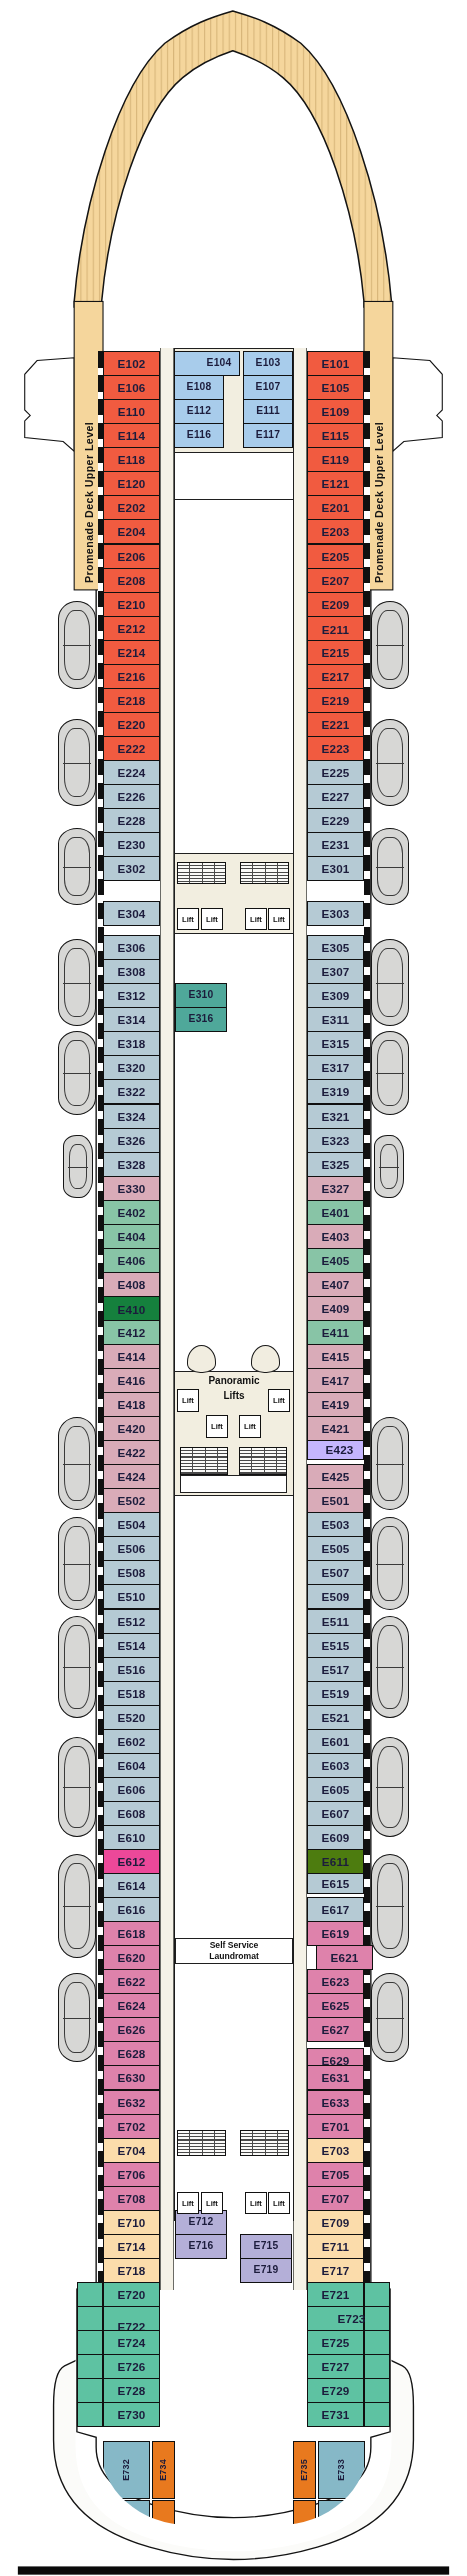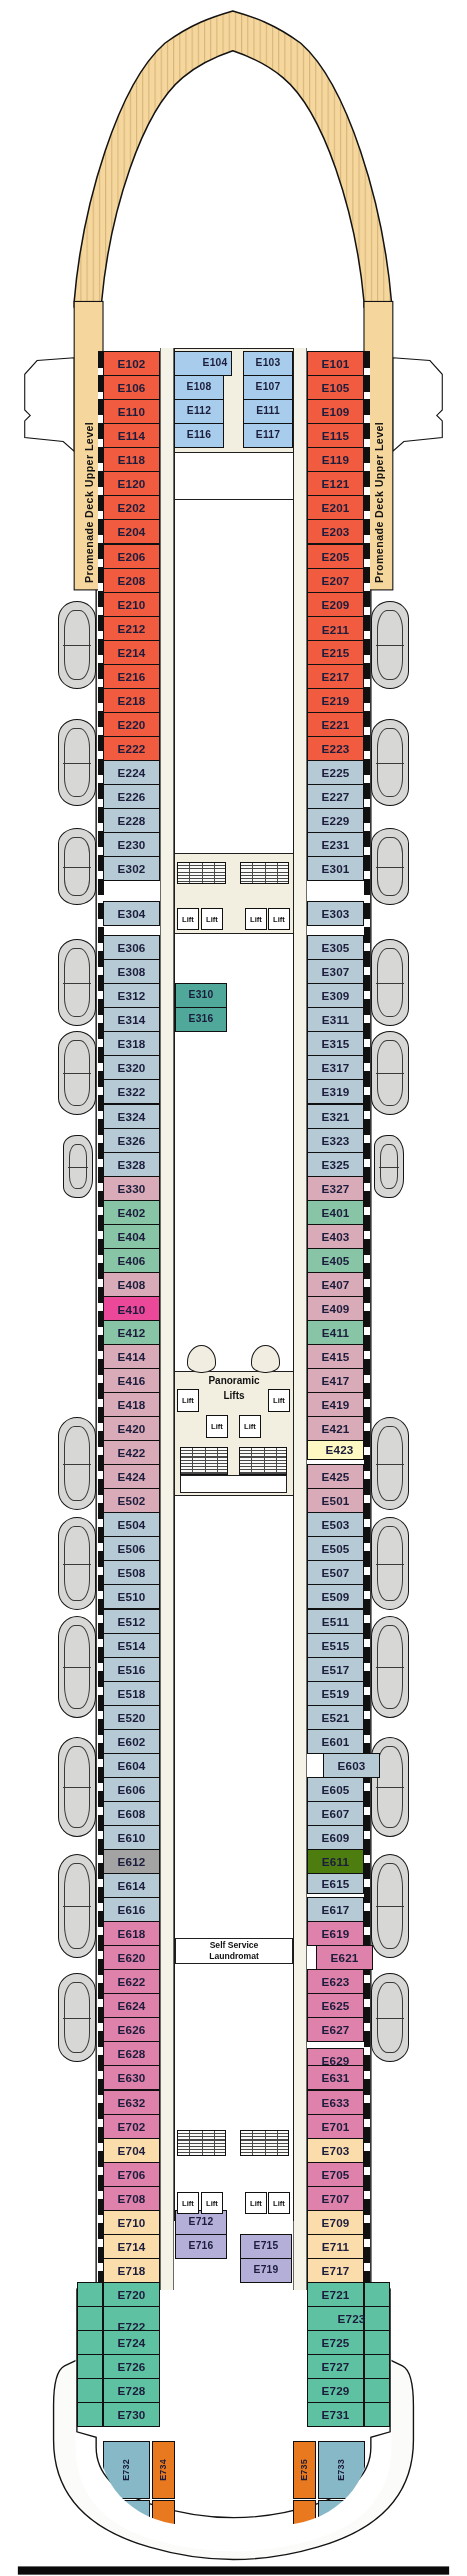"E104" div.cabin { width: 58px -> 66px }
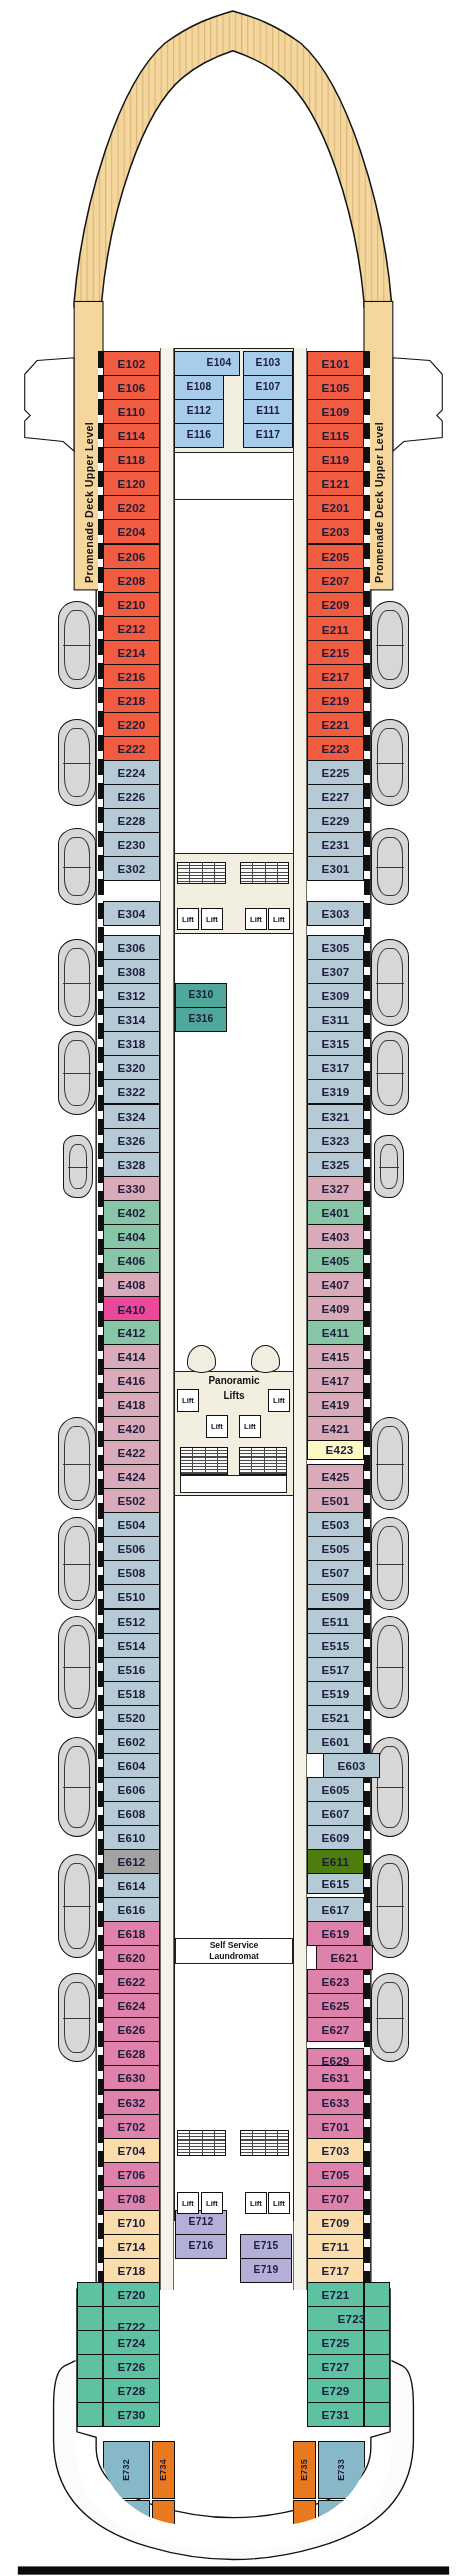"E410" div.cabin { background: #ec4899 -> #15803d }
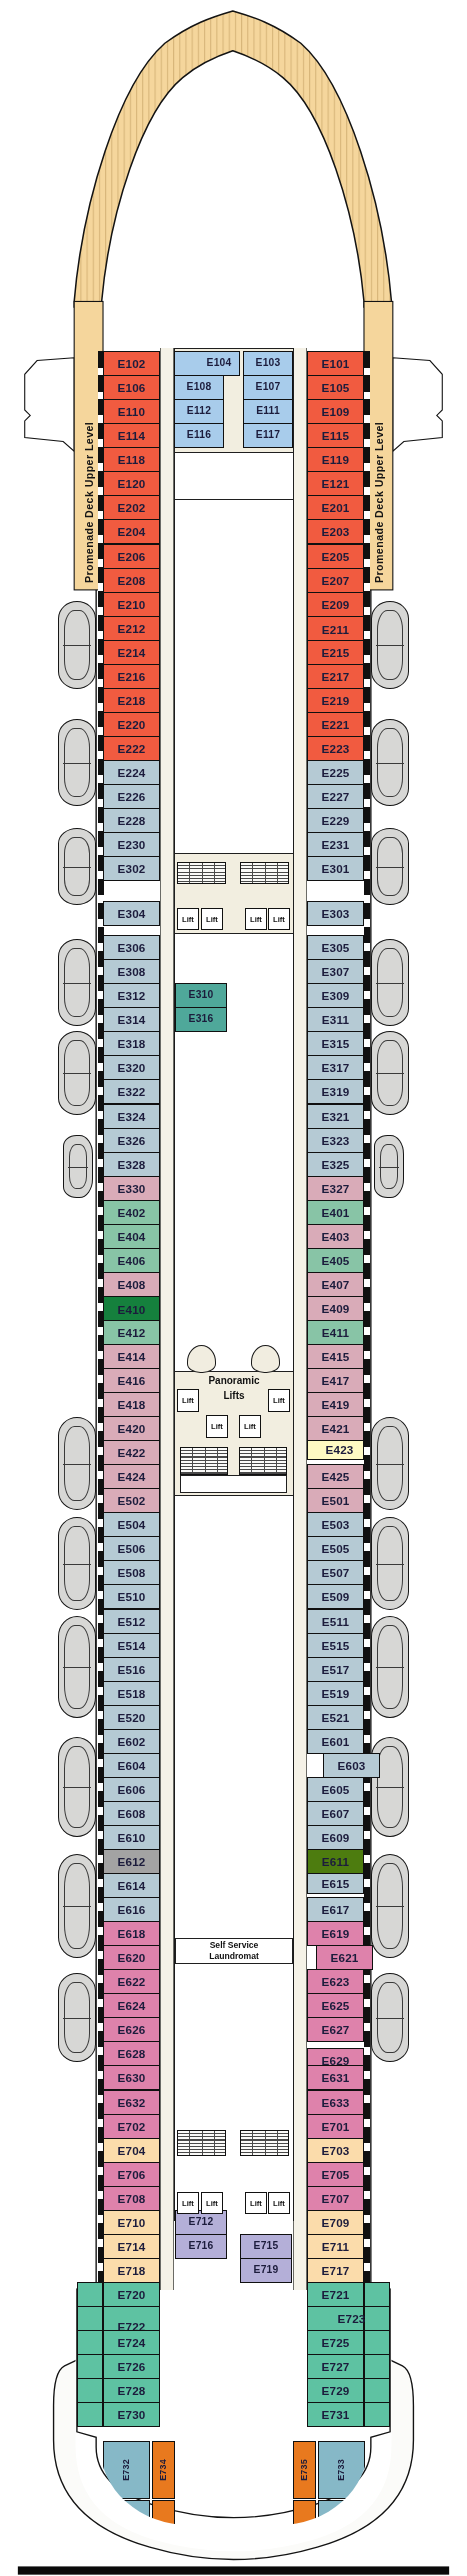"E423" div.cabin { background: #fef9c3 -> #c4b5fd }
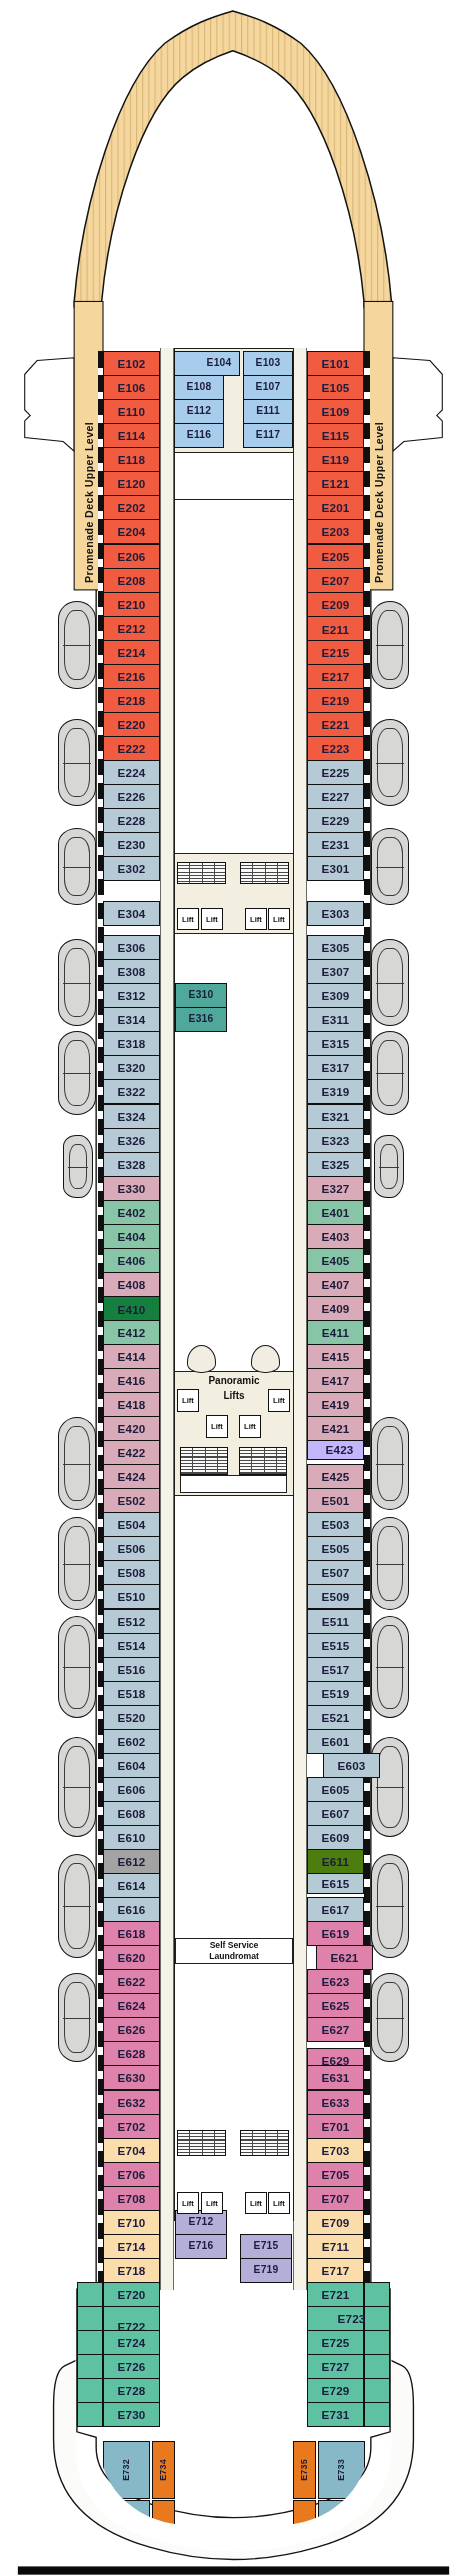"E603" div.cabin { left: 323px -> 307px }
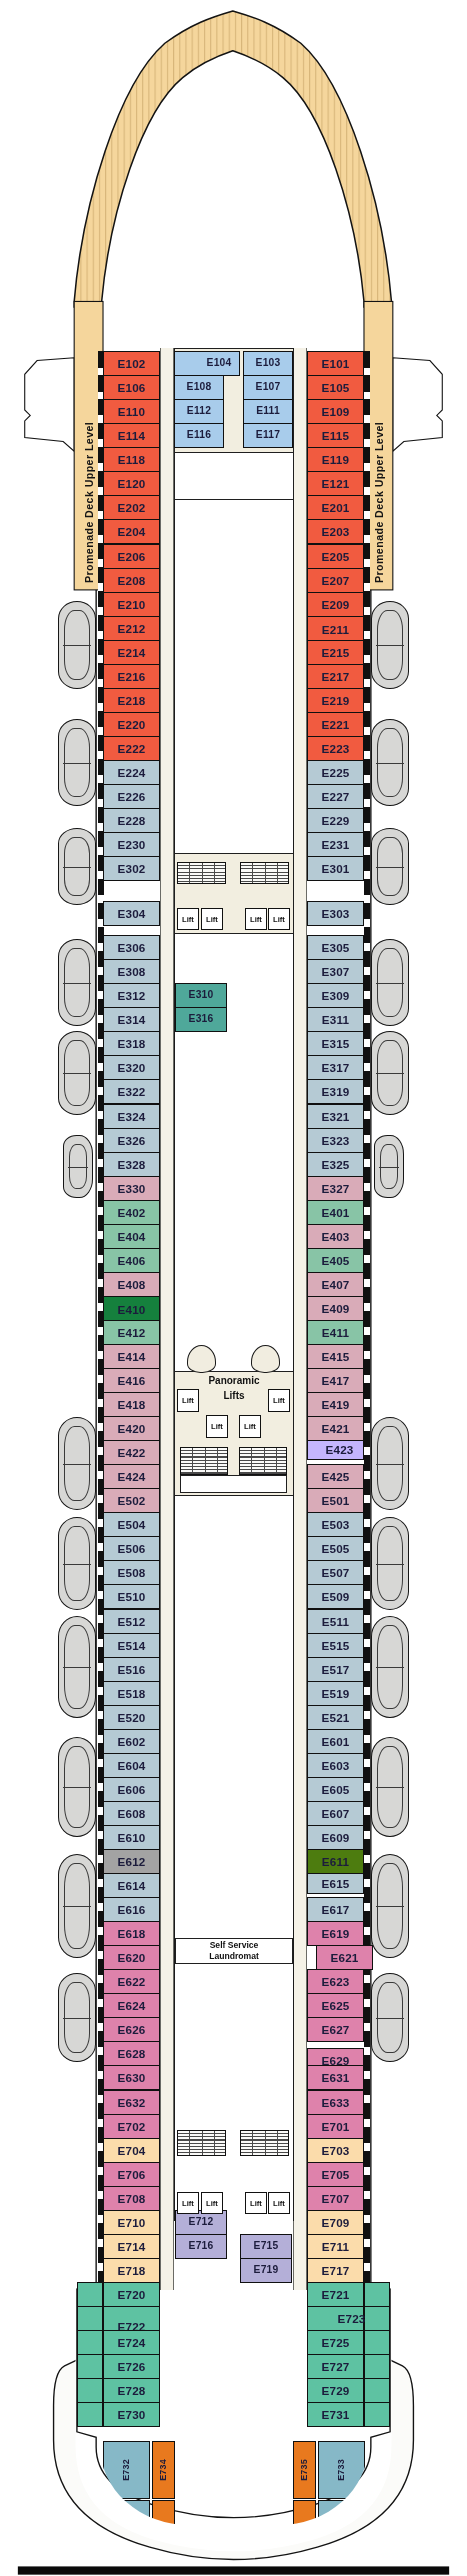"E612" div.cabin { background: #a3a3a3 -> #ec4899 }
